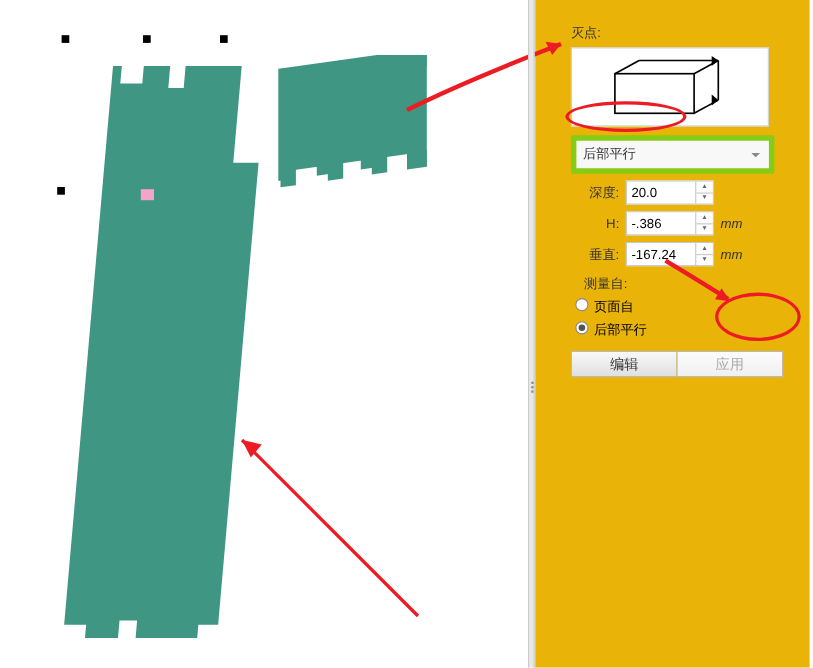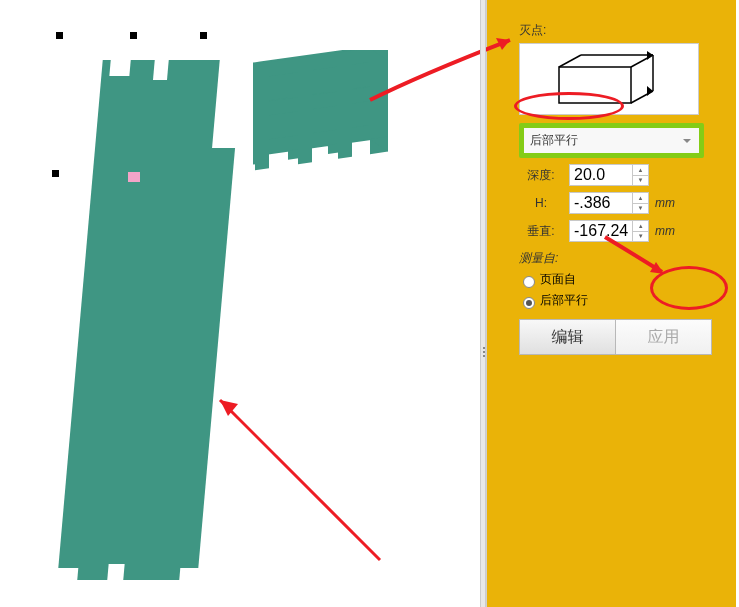"深度:" .field-label { text-align: center -> right }
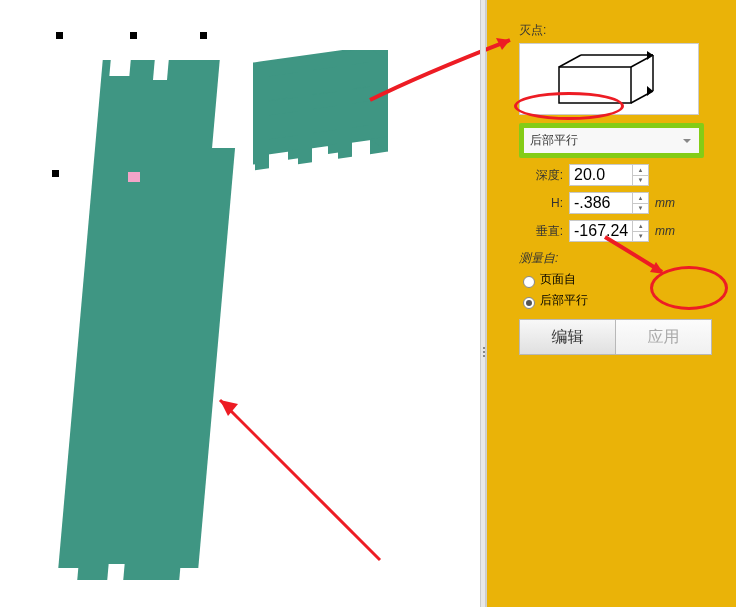"20.0" .spinner-value { font-size: 16px -> 12px }
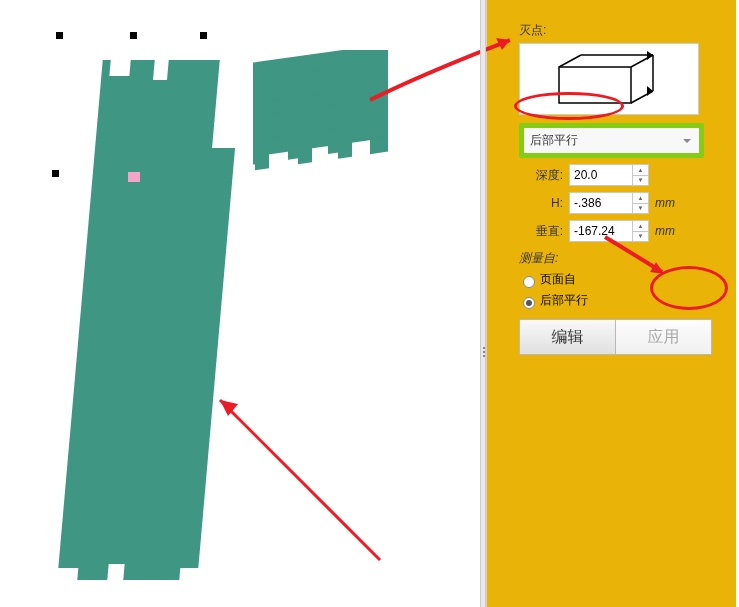"测量自:" .section-title { font-style: italic -> none; margin: 8px 0 4px 0 -> 8px 0 4px 12px }
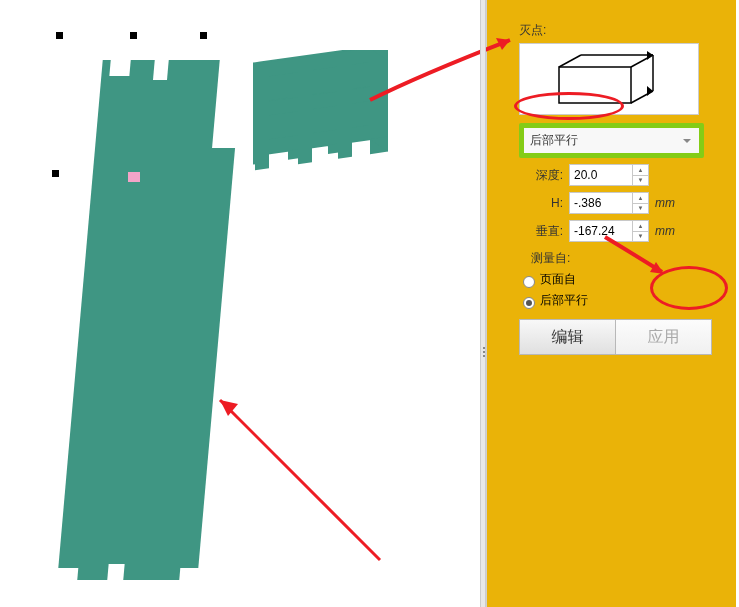"页面自" .radio-row { align-items: flex-end -> flex-start }
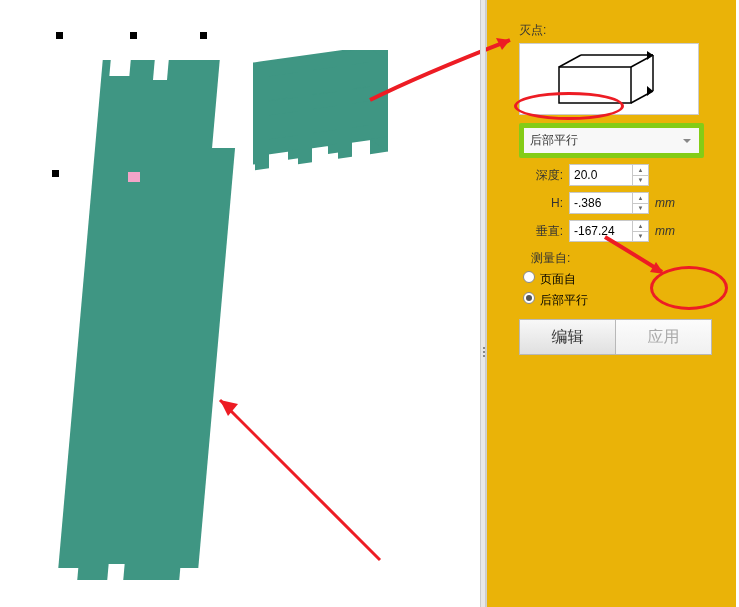"编辑" .action-btn { font-size: 16px -> 13px; height: 36px -> 24px }
